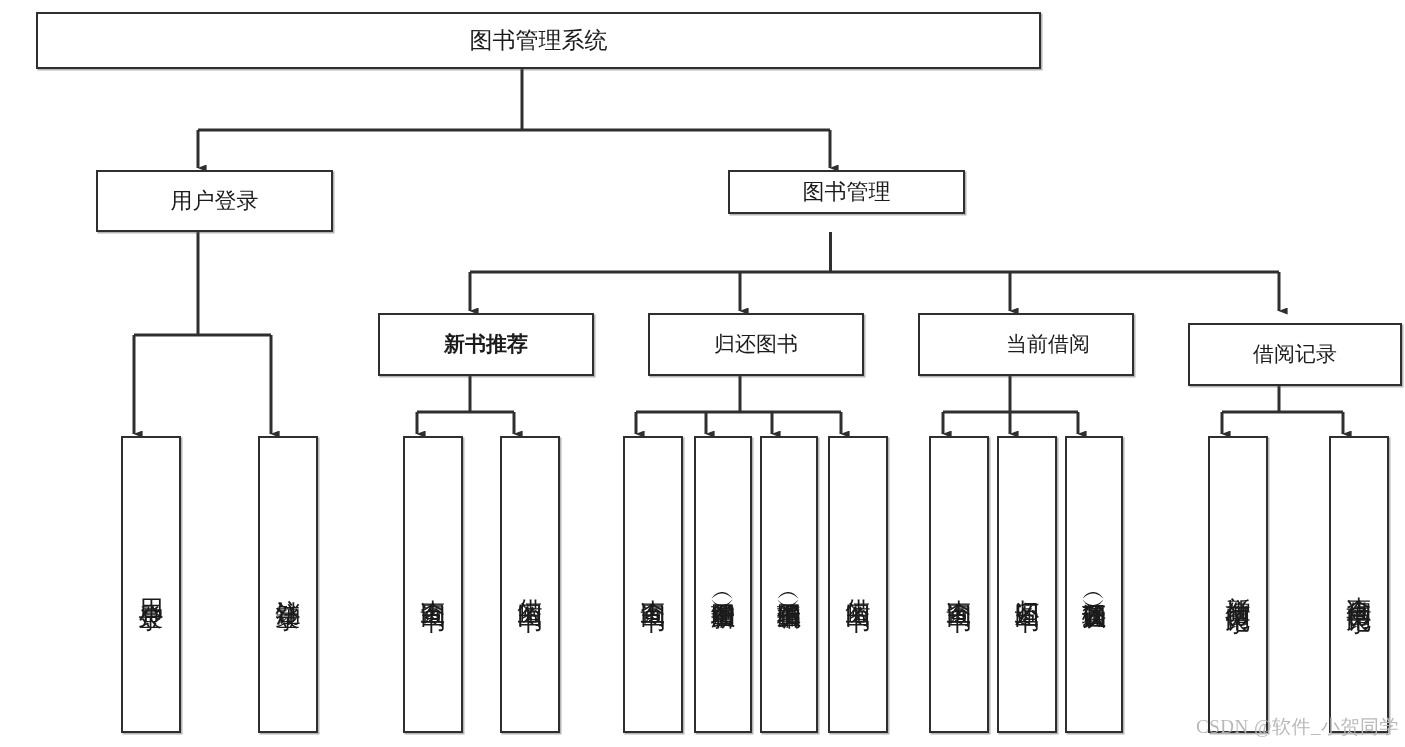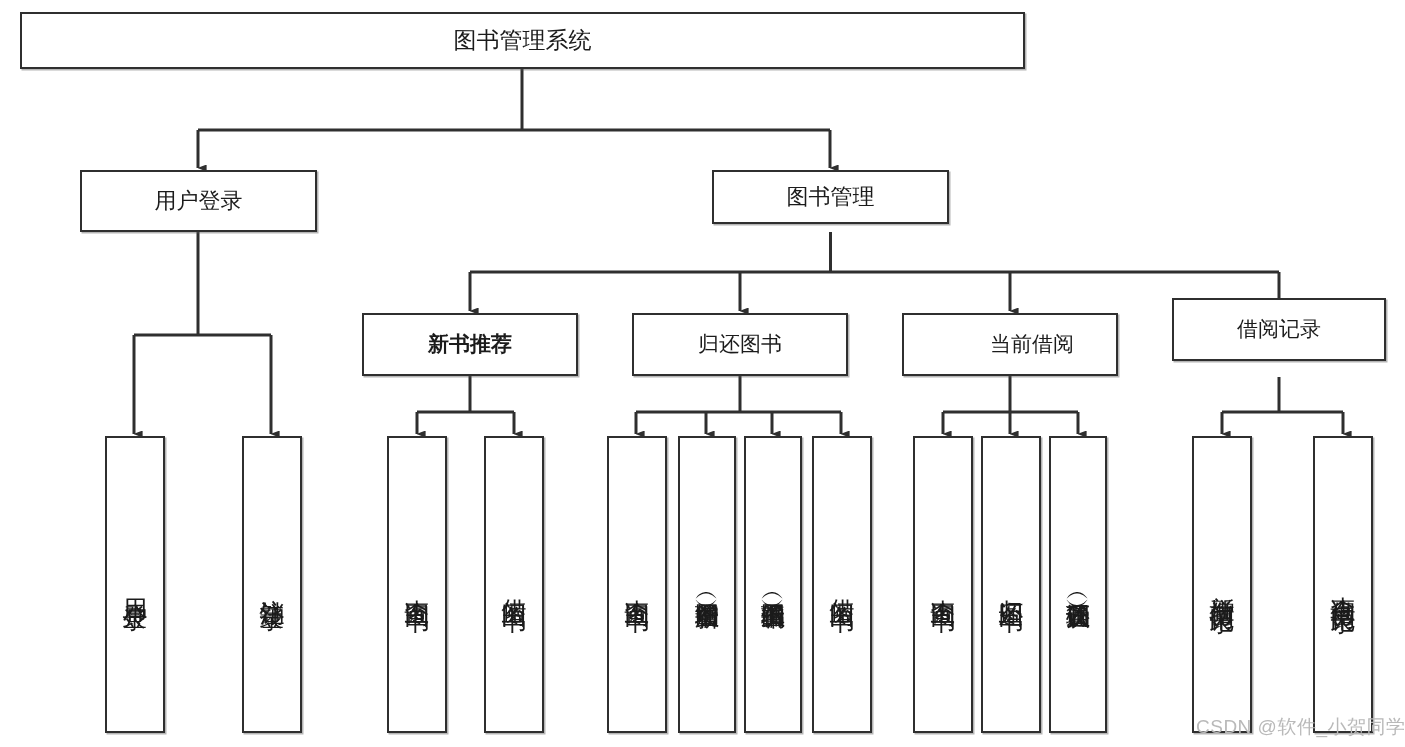"图书管理系统" .node-box { margin-left: none -> 16px }
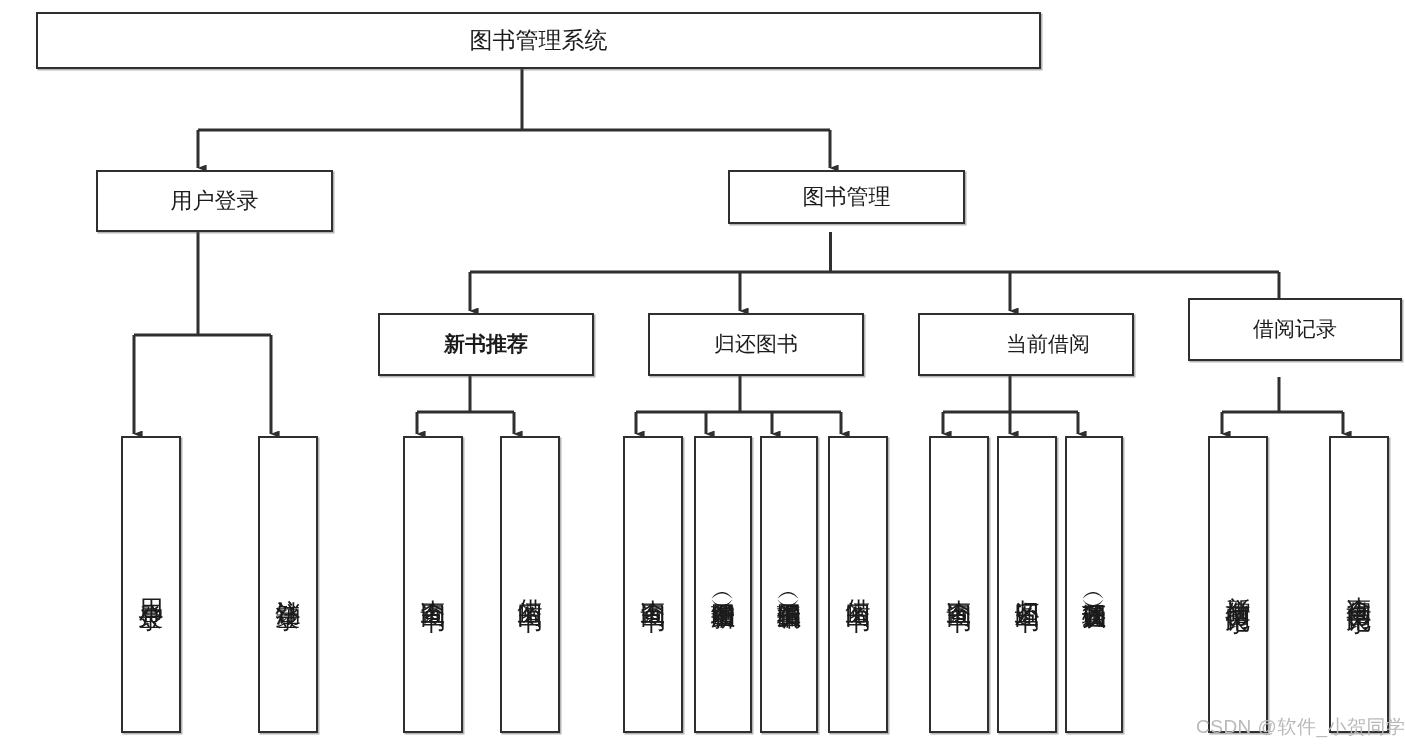"图书管理" div.node-box { height: 54px -> 44px }
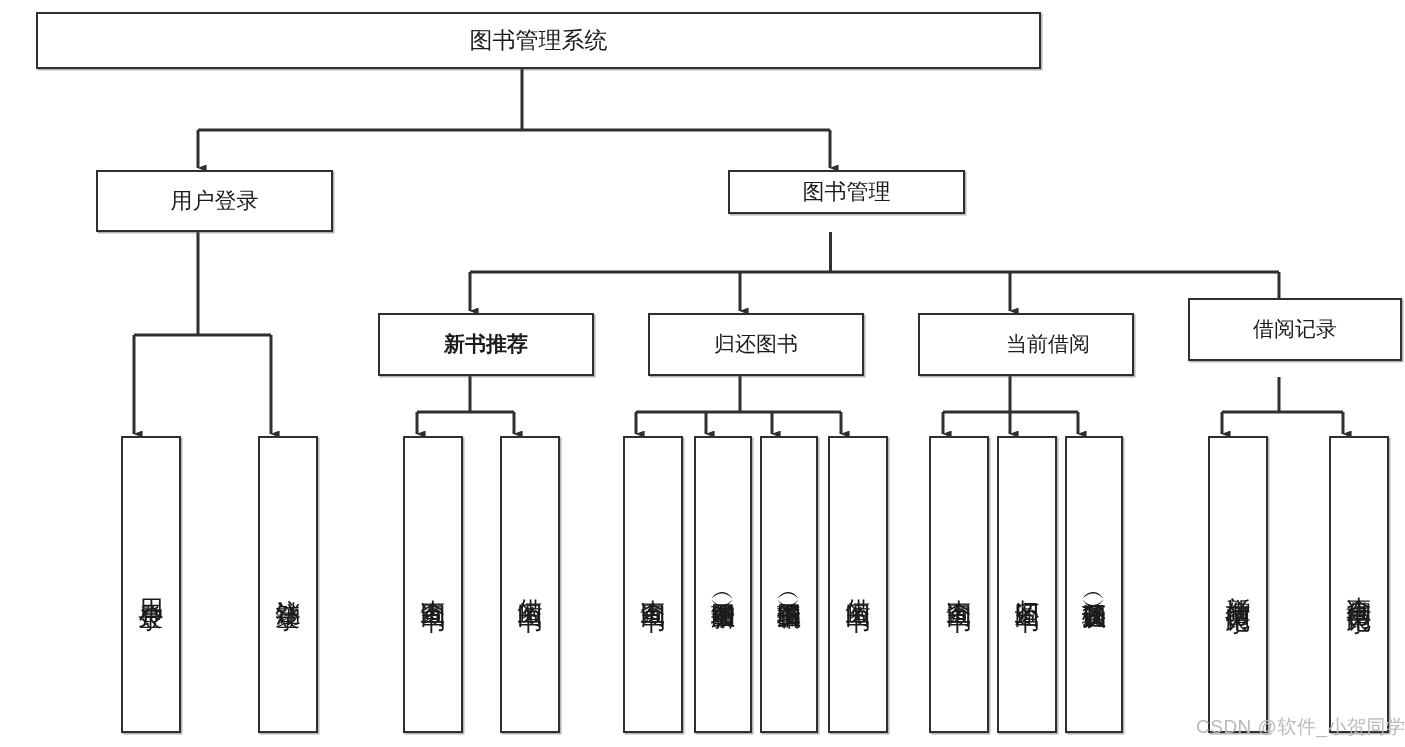"借阅记录" div.node-box { top: 298px -> 323px }
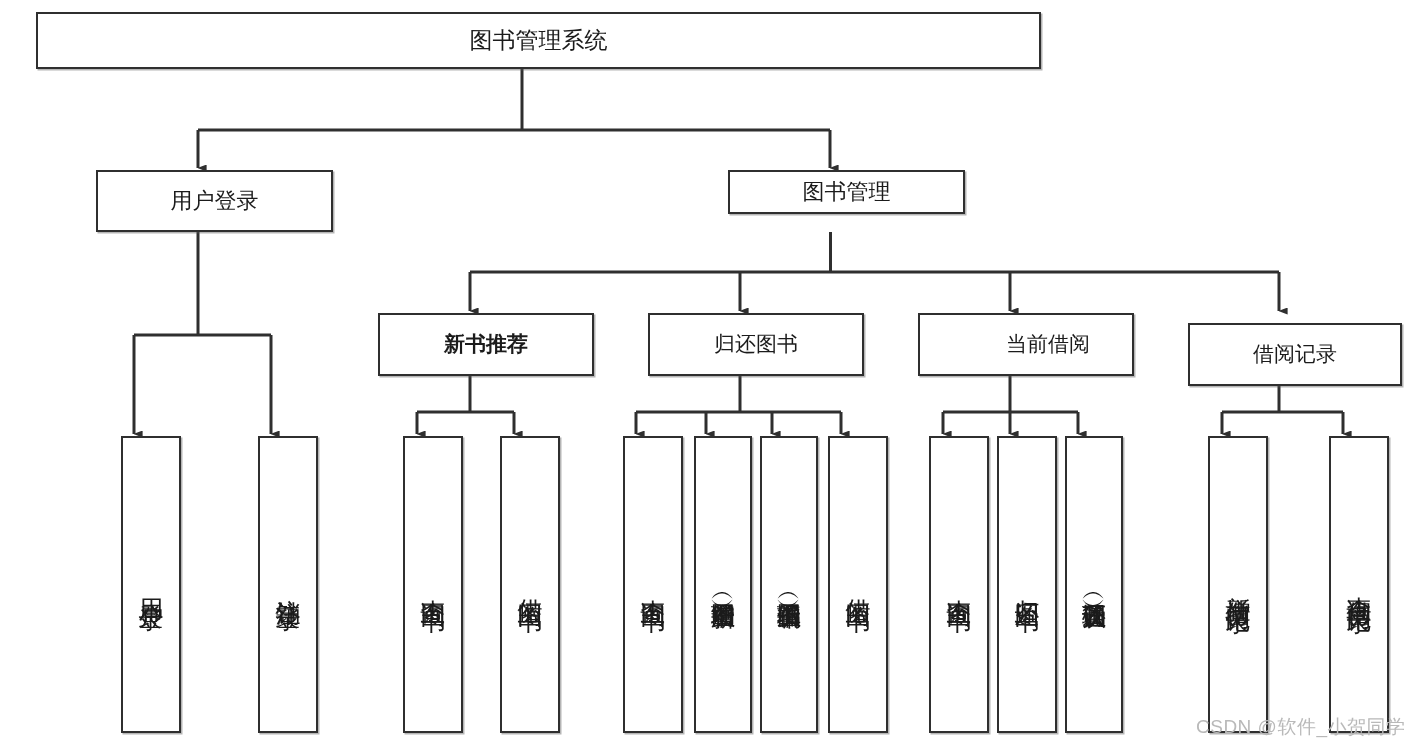"CSDN @软件_小贺同学" .watermark { font-family: none -> Liberation Serif, serif }
